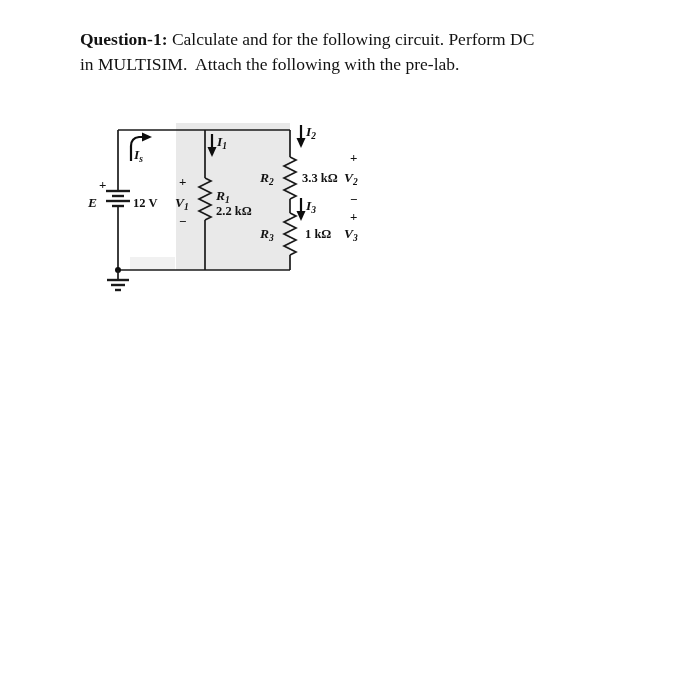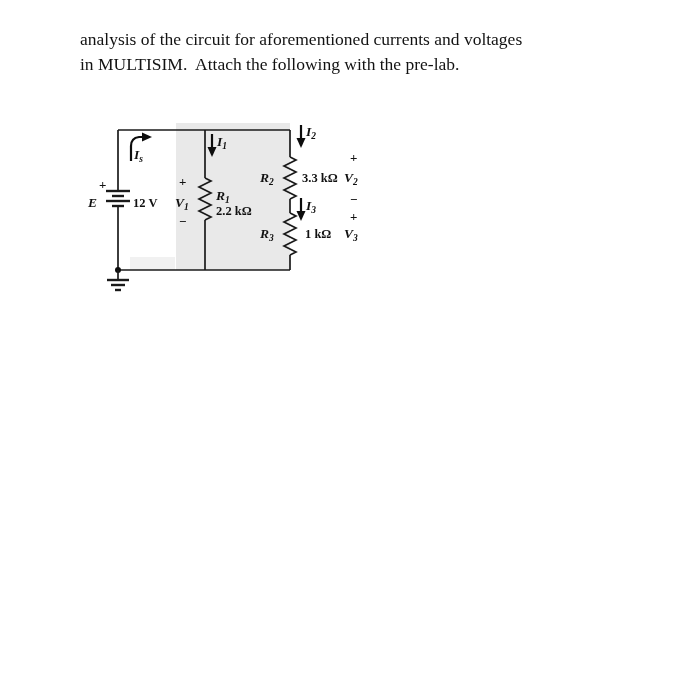"Question-1: Calculate and for the" p.q-line { html: none -> <p><b>Question-1:</b><span> Calculate and for the following circuit. Perform DC</span></p> }
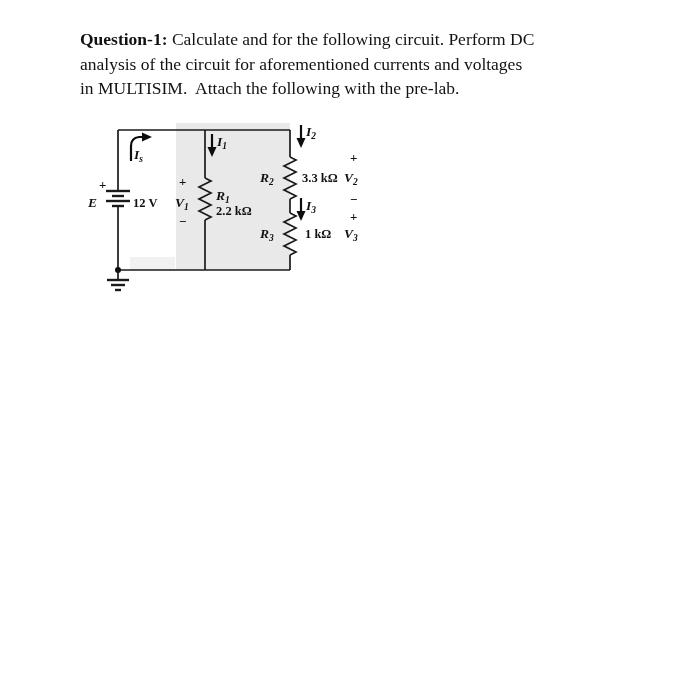"analysis of the circuit for" p.q-line { html: <p>analysis of the circuit for aforementioned currents and voltages</p> -> none }
